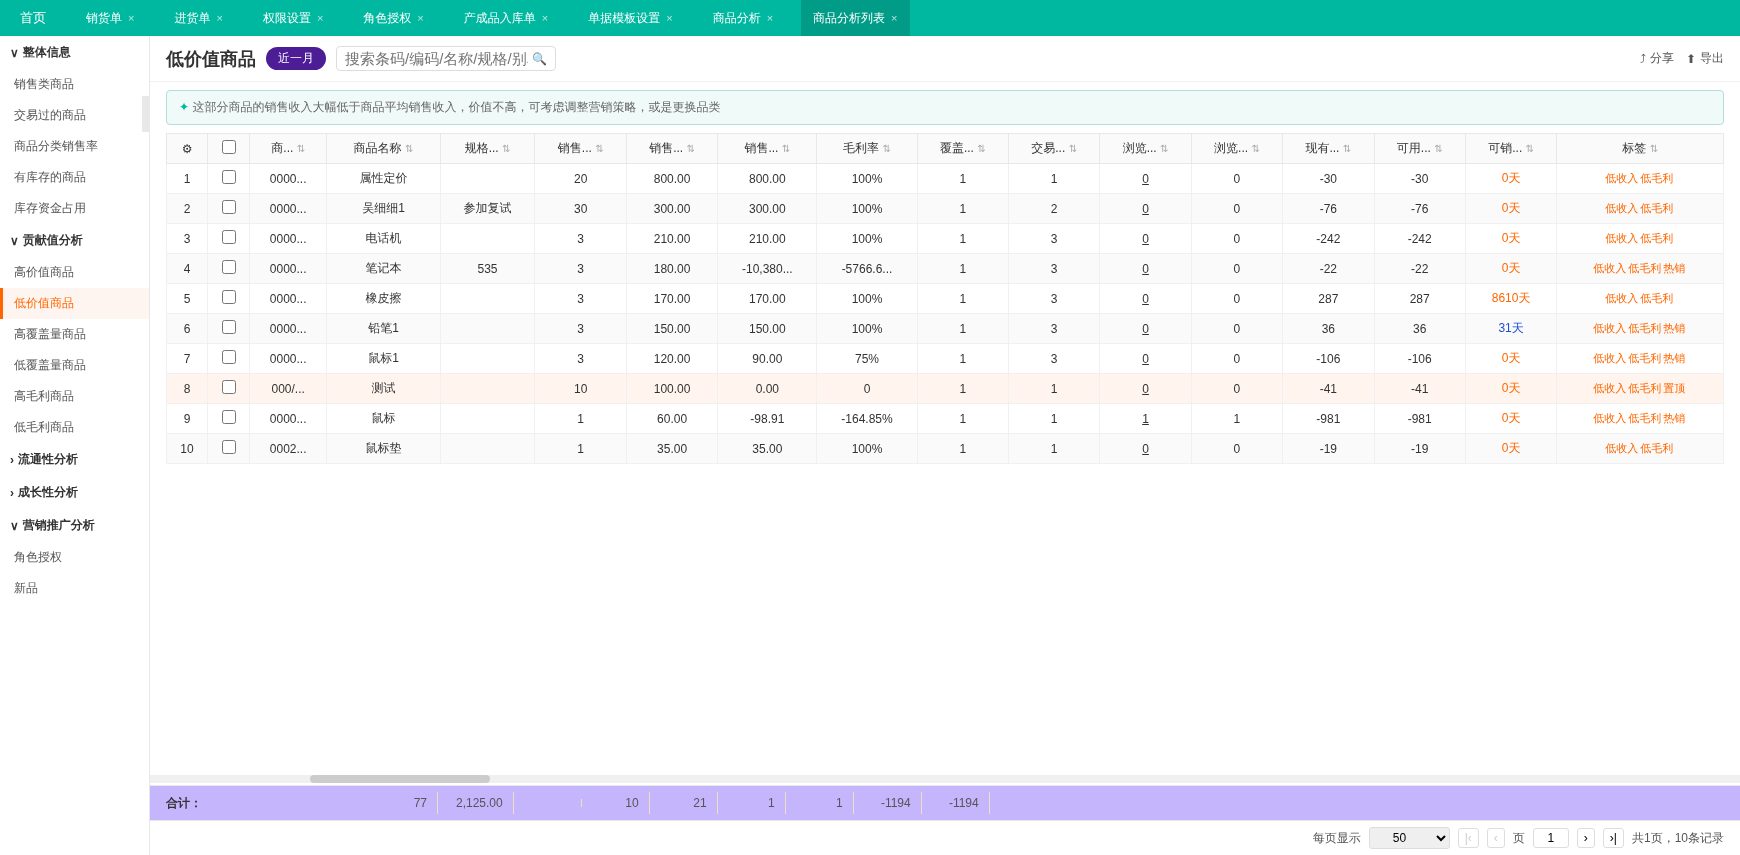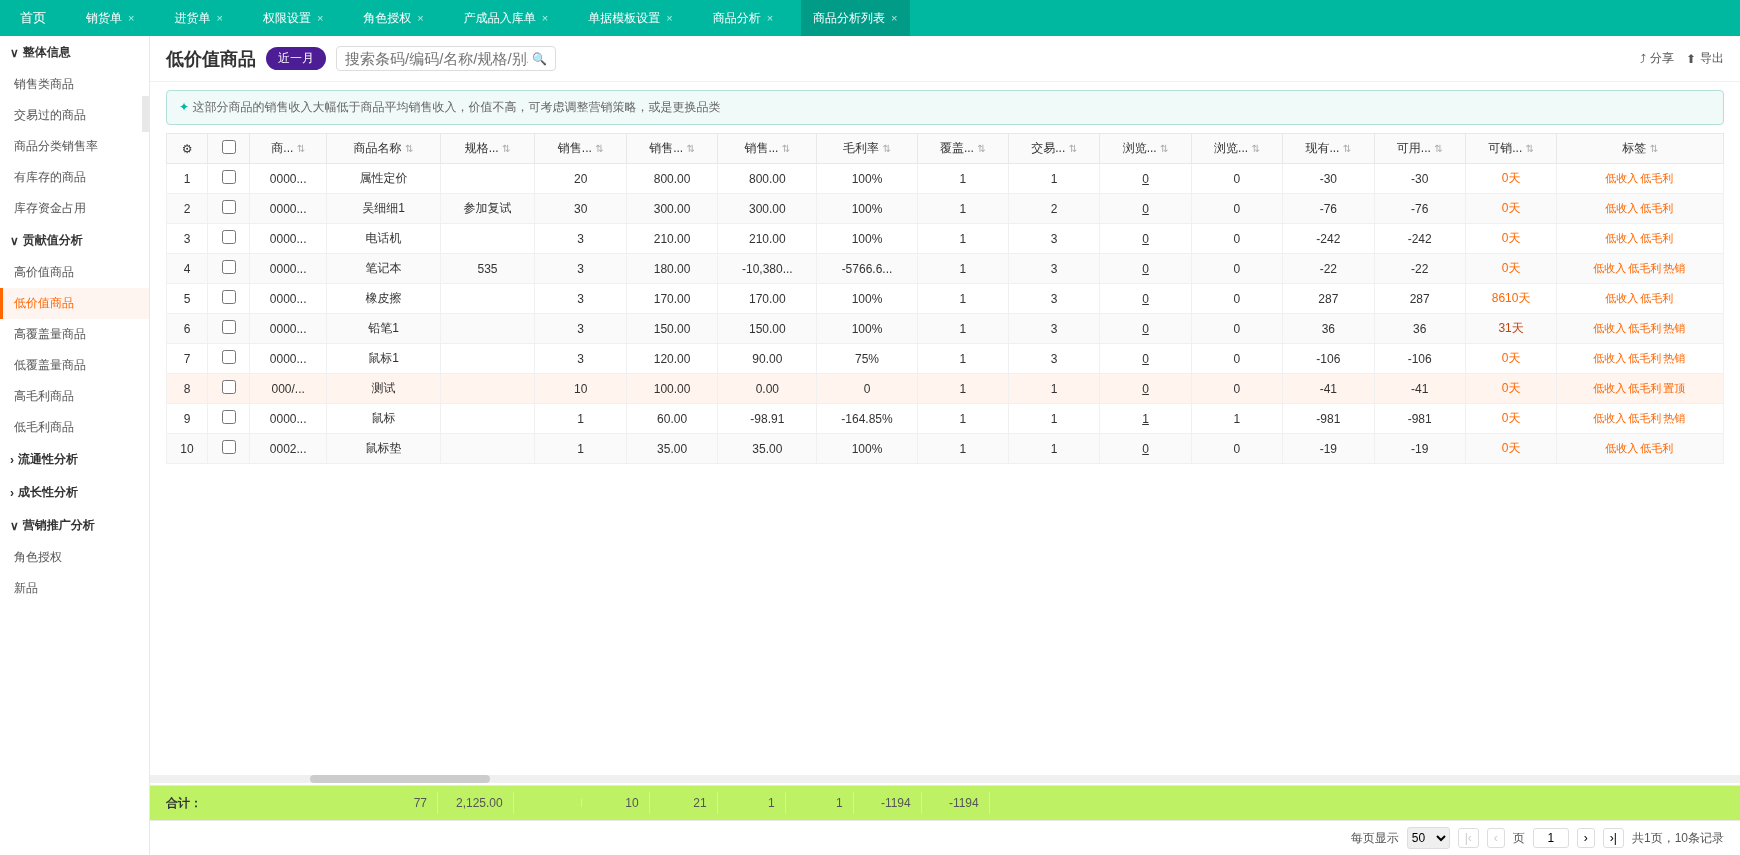"31天" td { color: #c2410c -> #1d4ed8 }
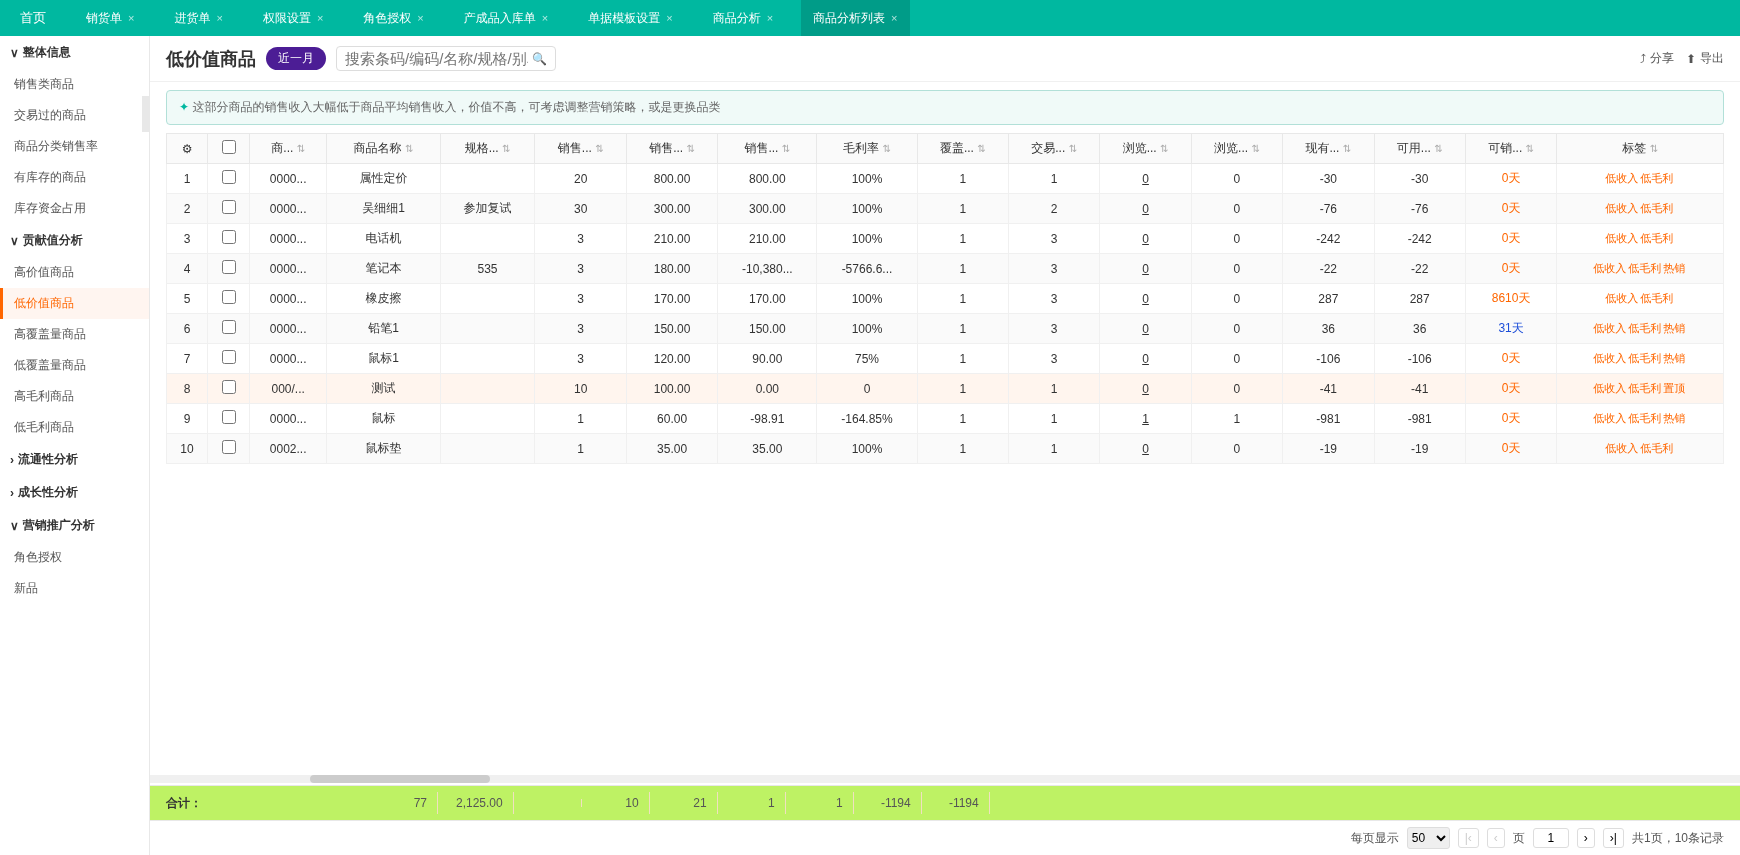"合计：" .table-footer { background: #bef264 -> #c4b5fd }
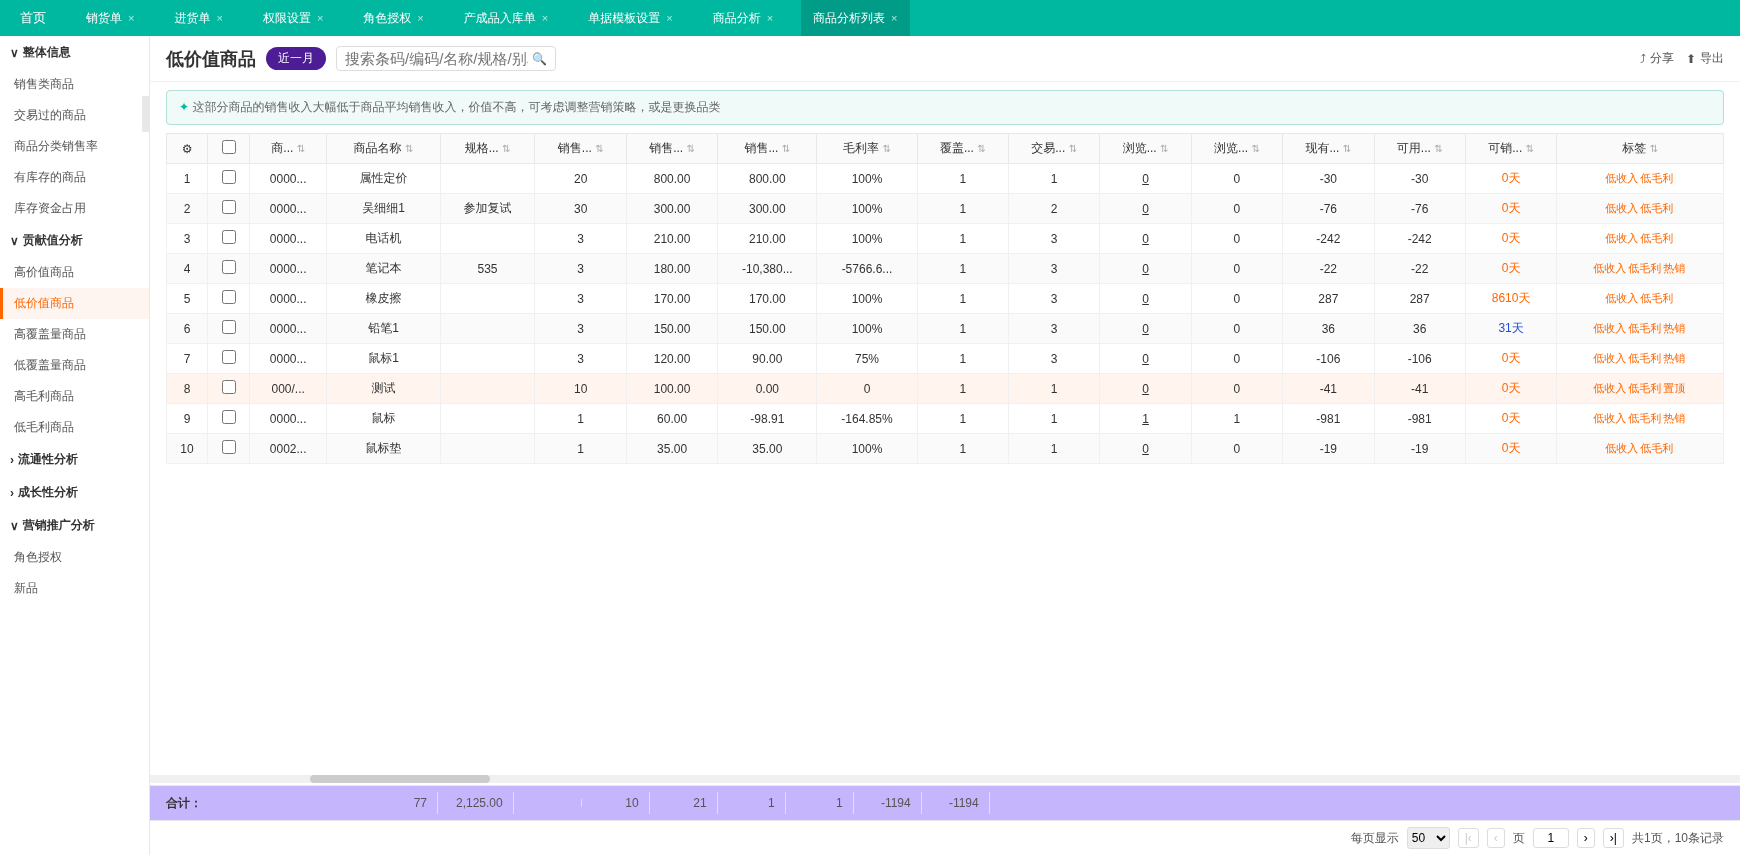"50" .pagination-select { padding: 2px 0 -> 2px 19px }
